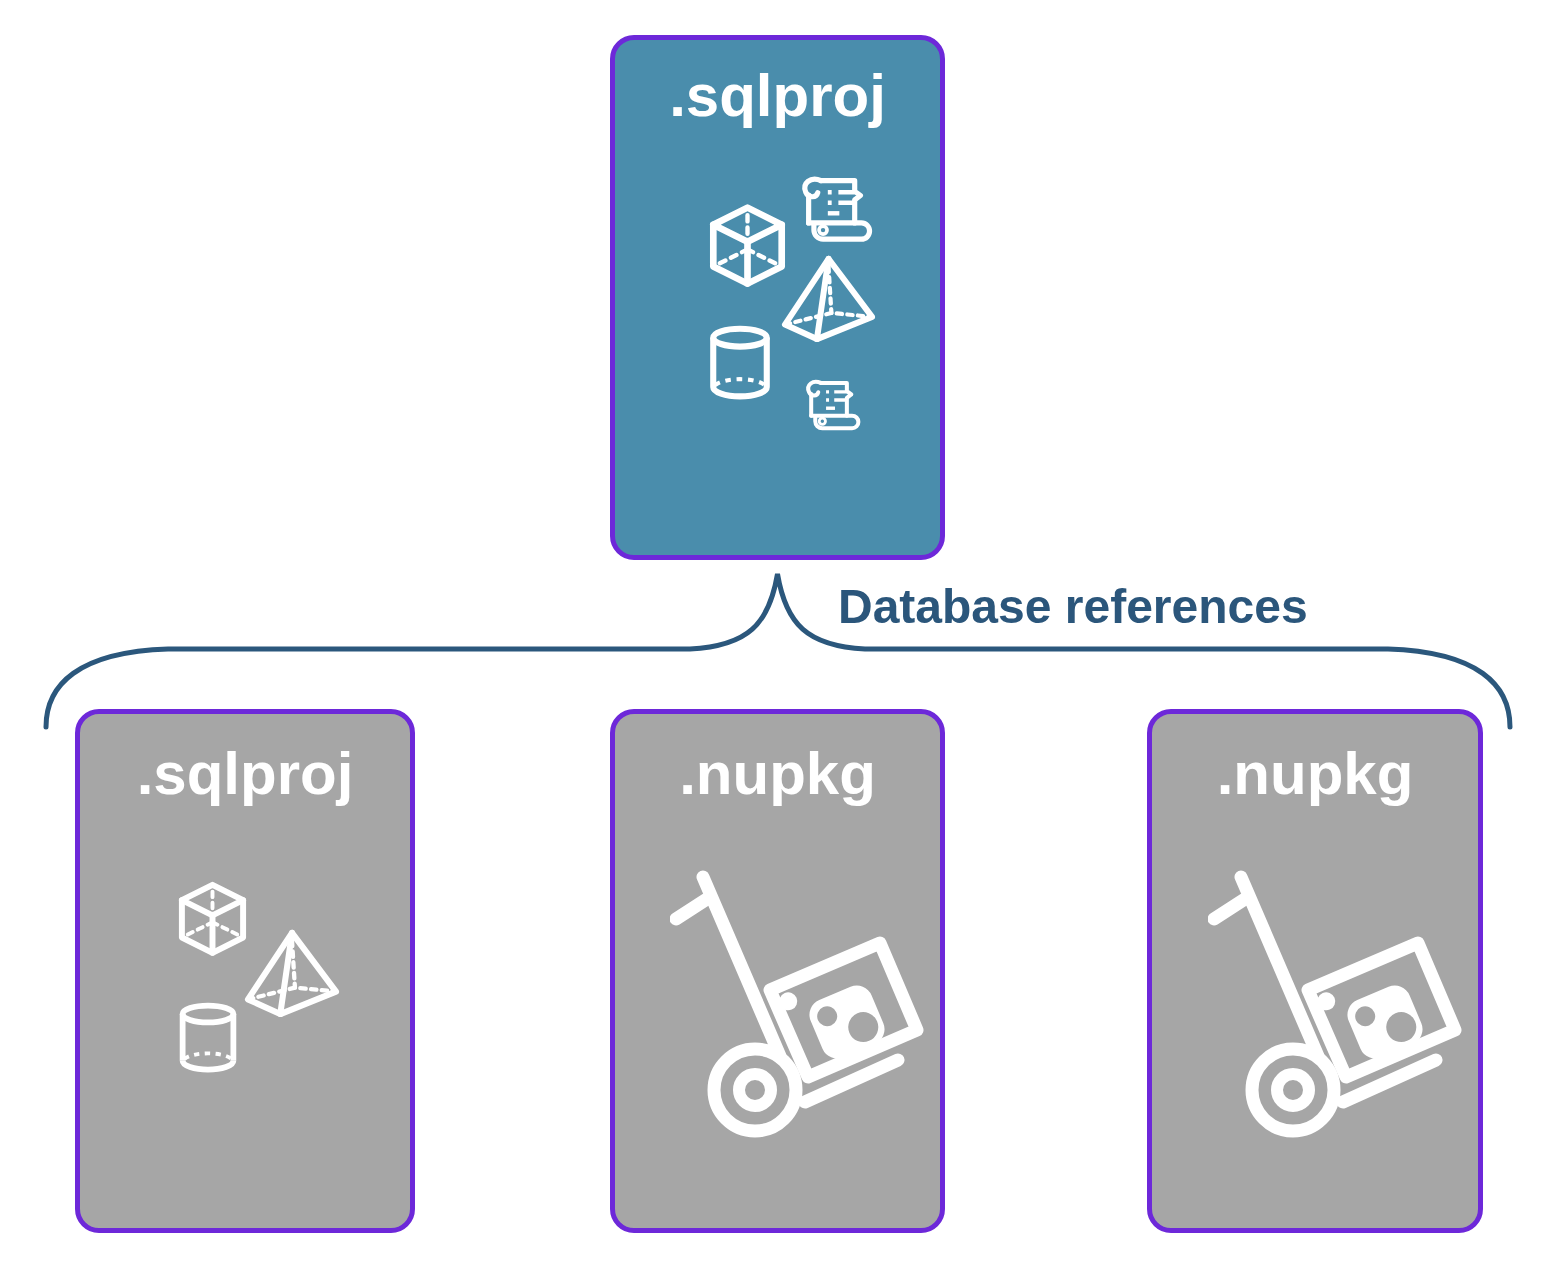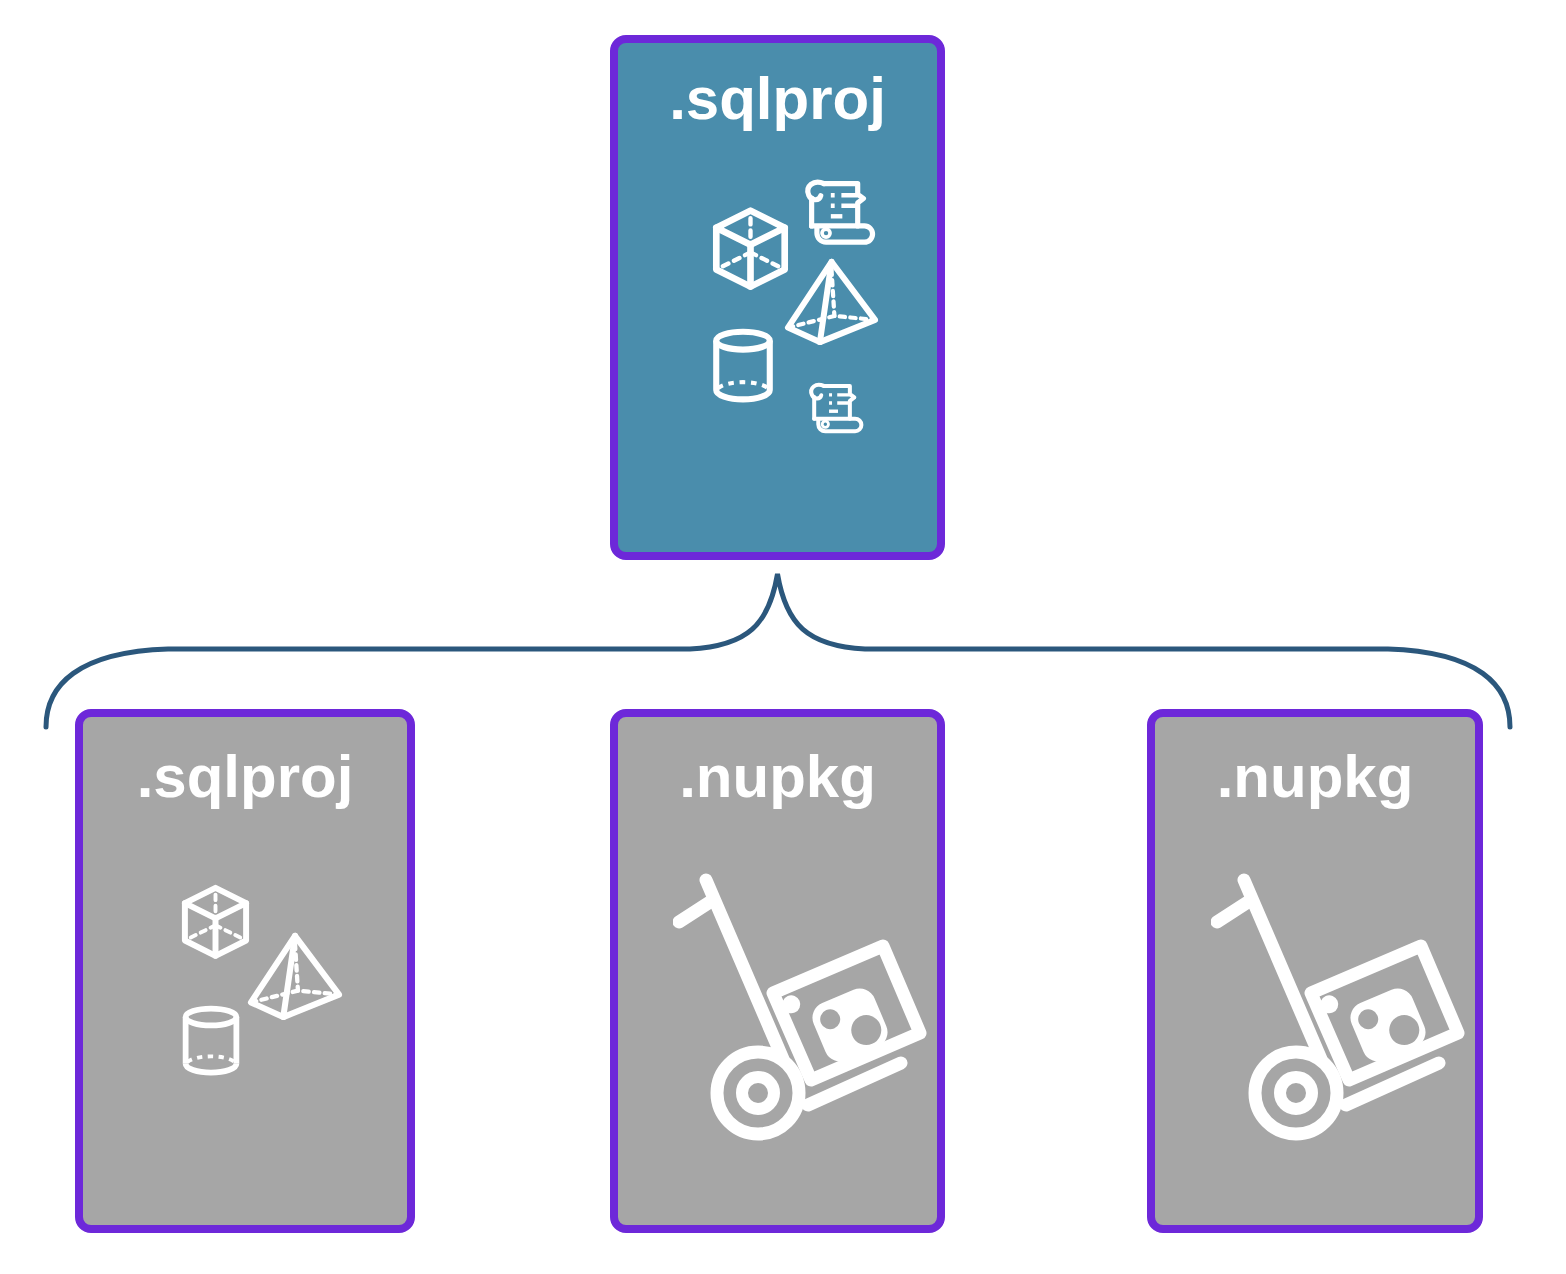".sqlproj" .card { border: 8px solid #6d28d9 -> 5px solid #6d28d9; border-radius: 16px -> 24px }
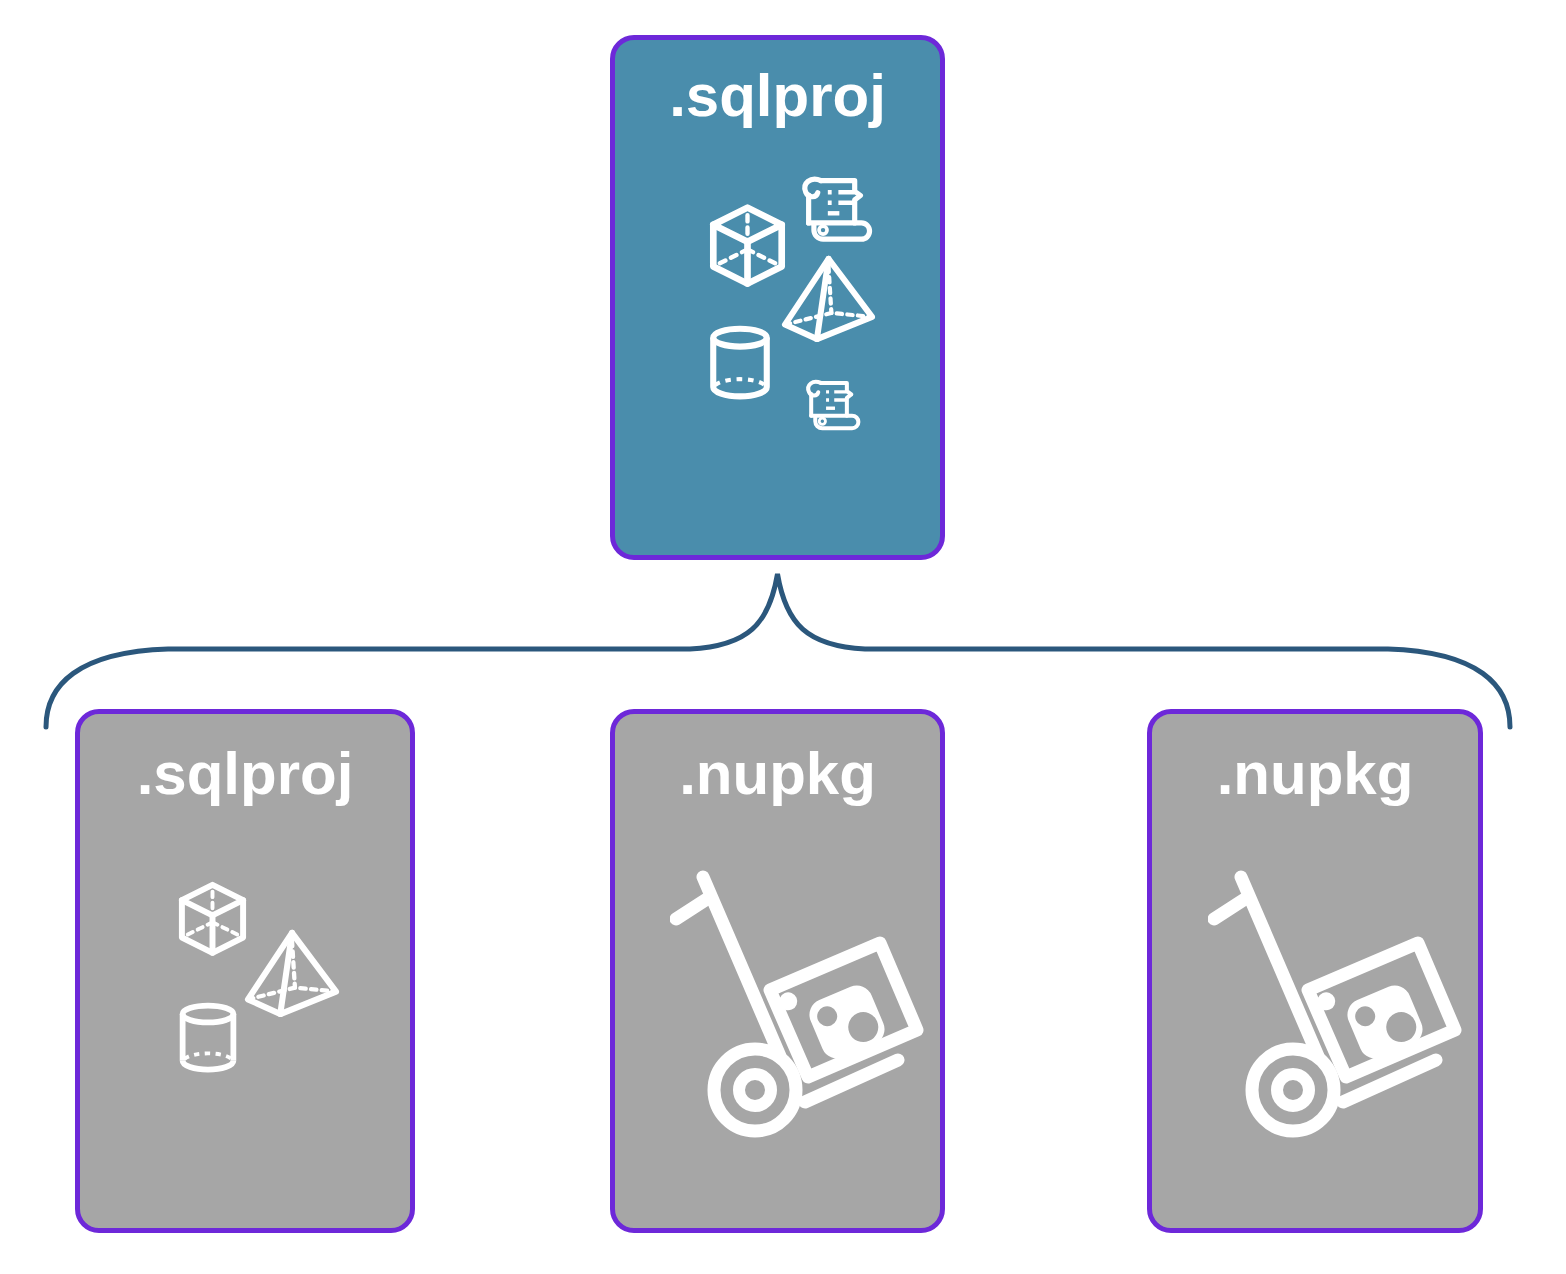"Database references" div.connector-label { html: none -> <div>Database references</div> }
